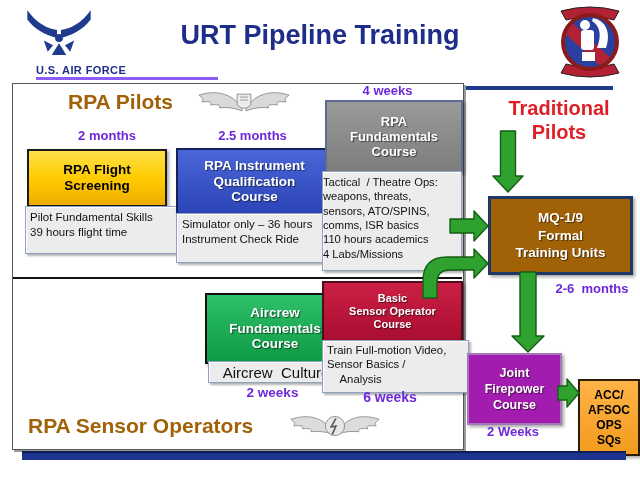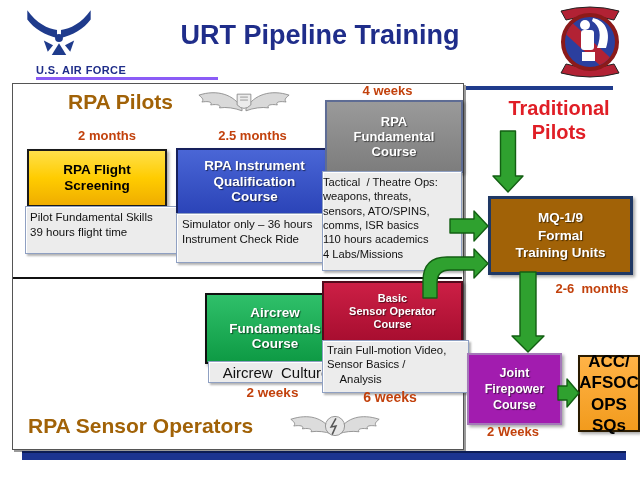"4 weeks" .dur { color: #c2410c -> #6d28d9 }
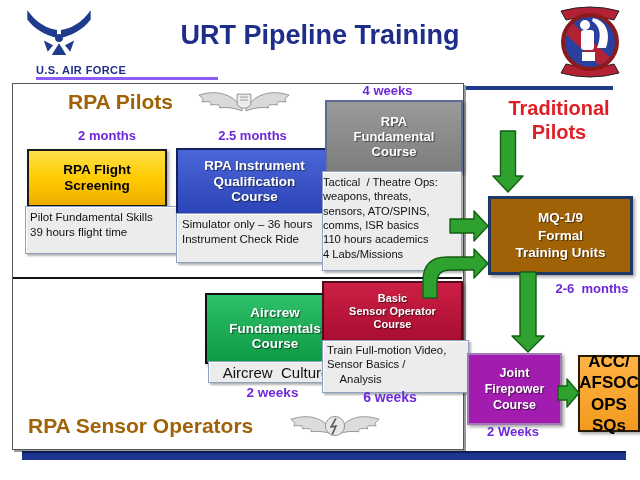"RPA" div.abs { text: Fundamental -> Fundamentals }
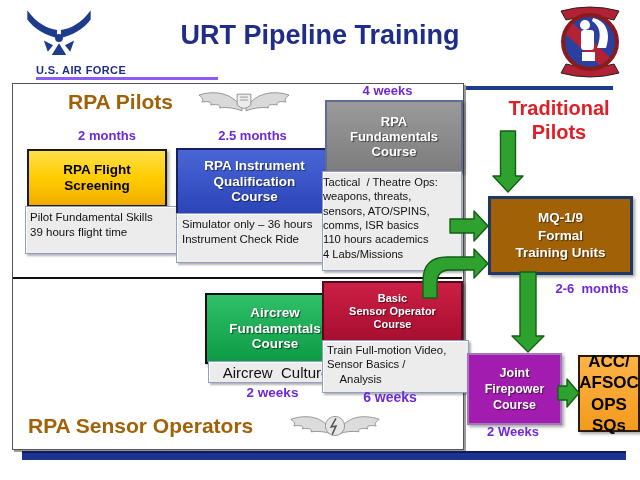"ACC/" .acc { font-size: 17px -> 12px; margin-top: none -> 24px }
